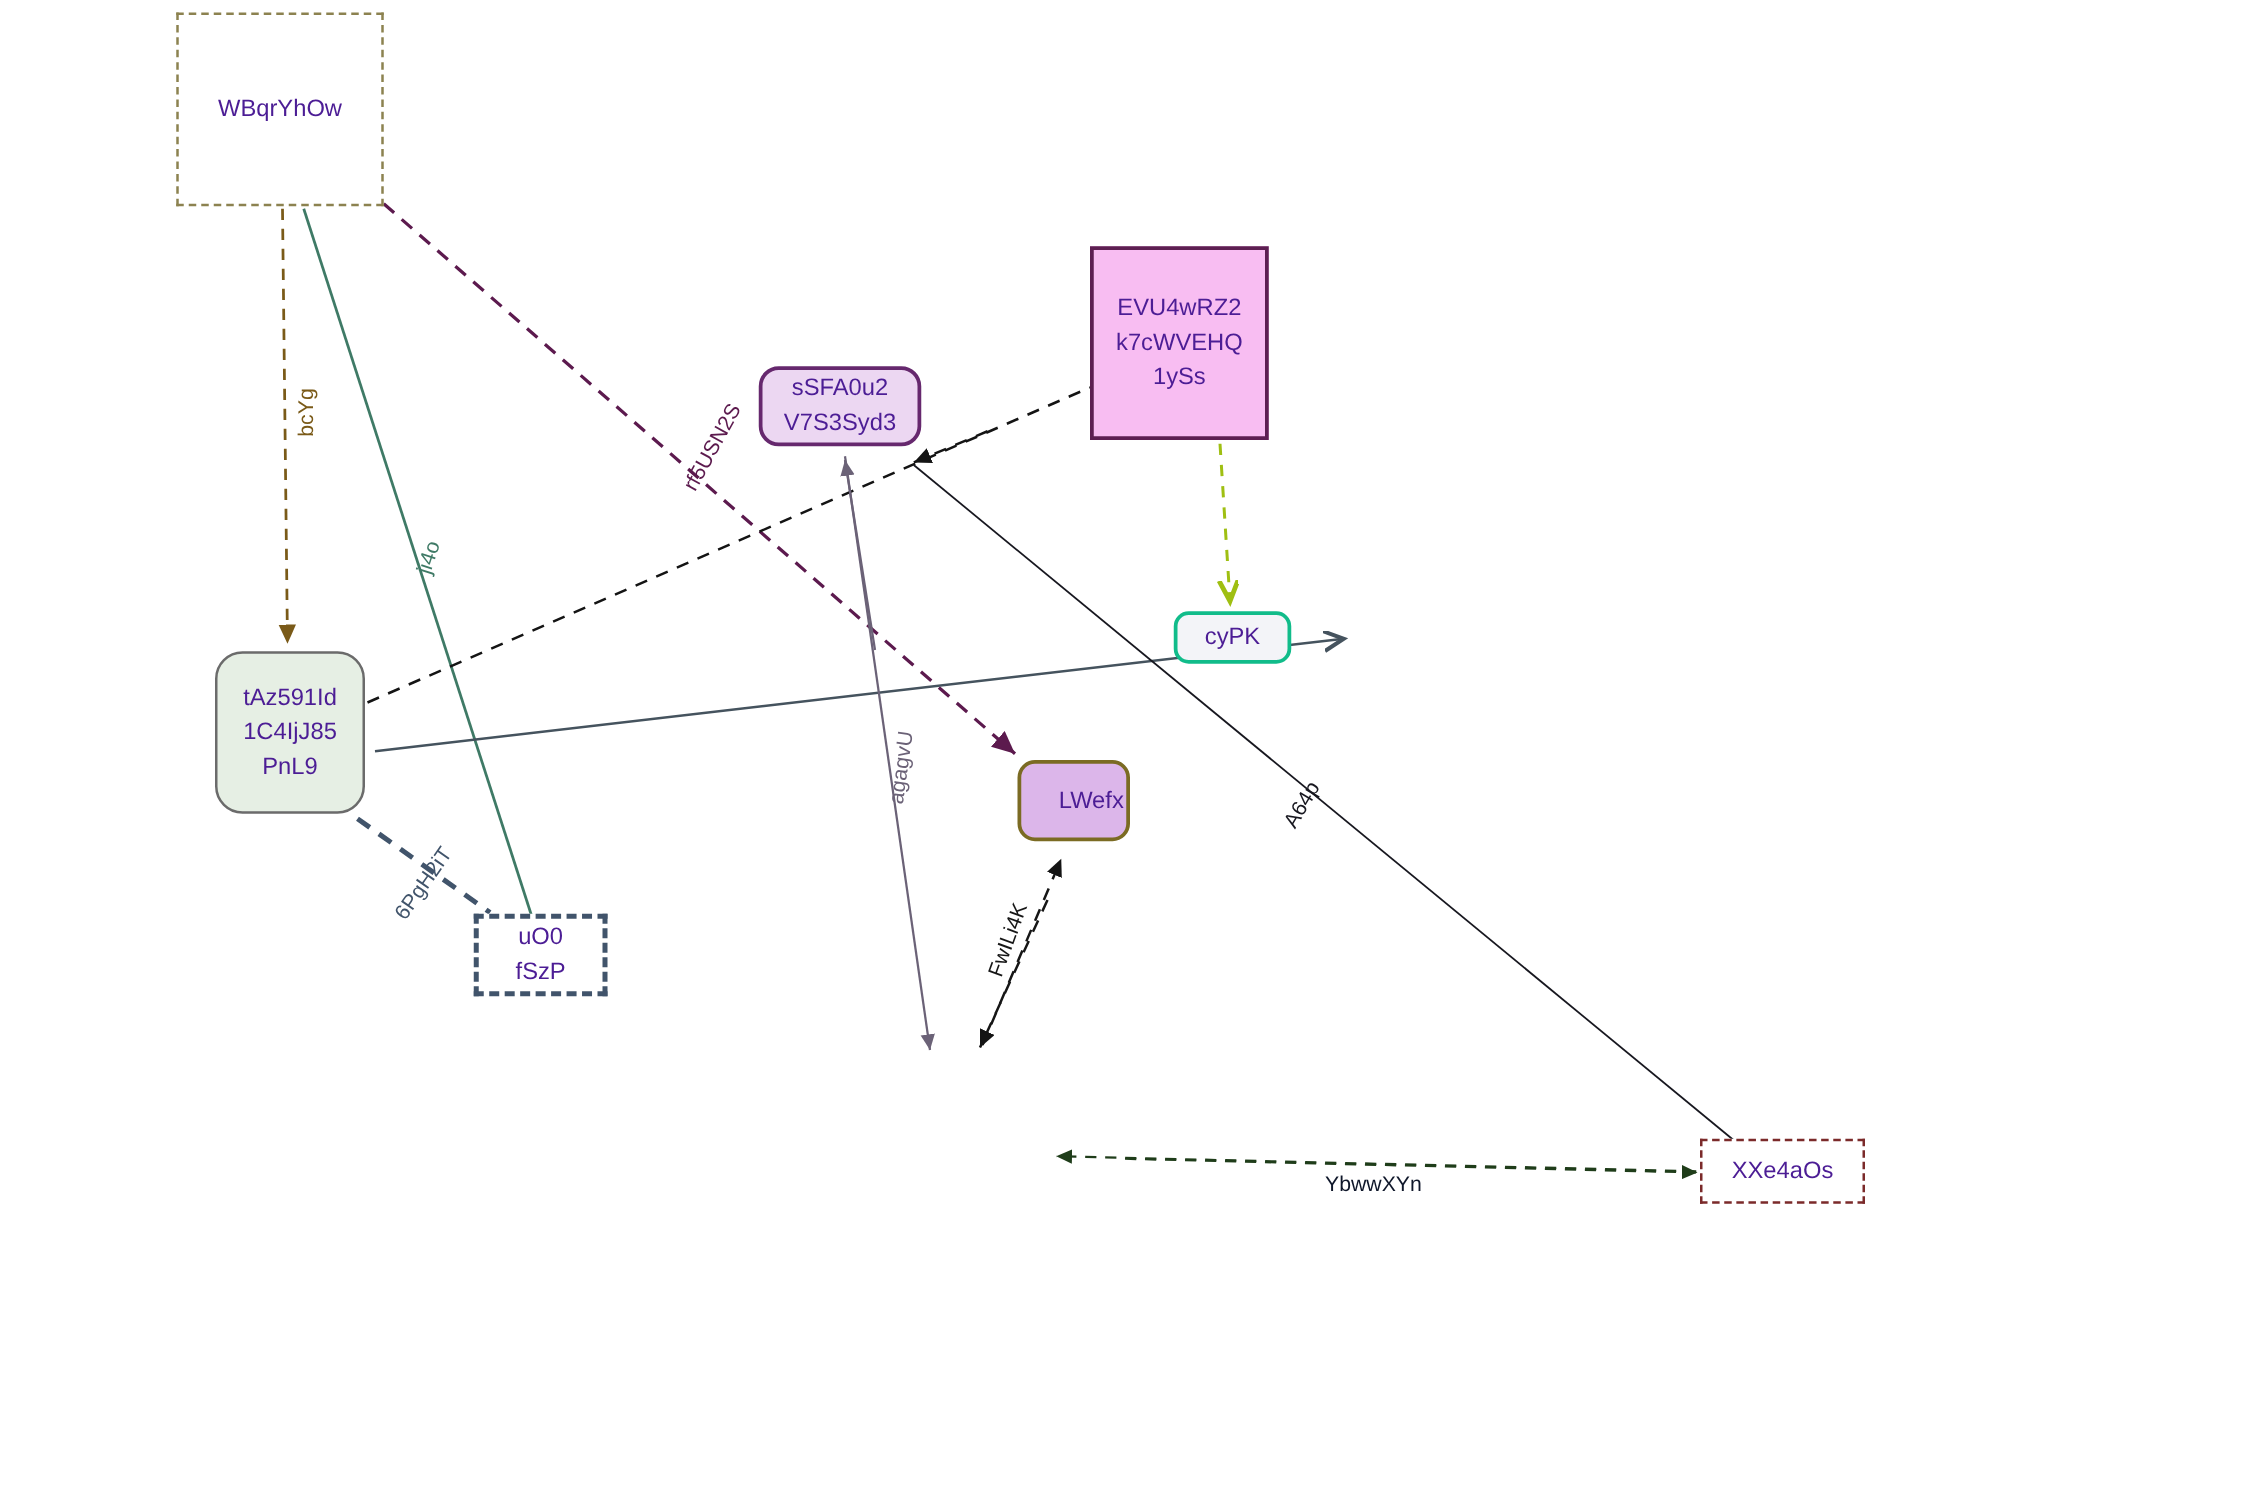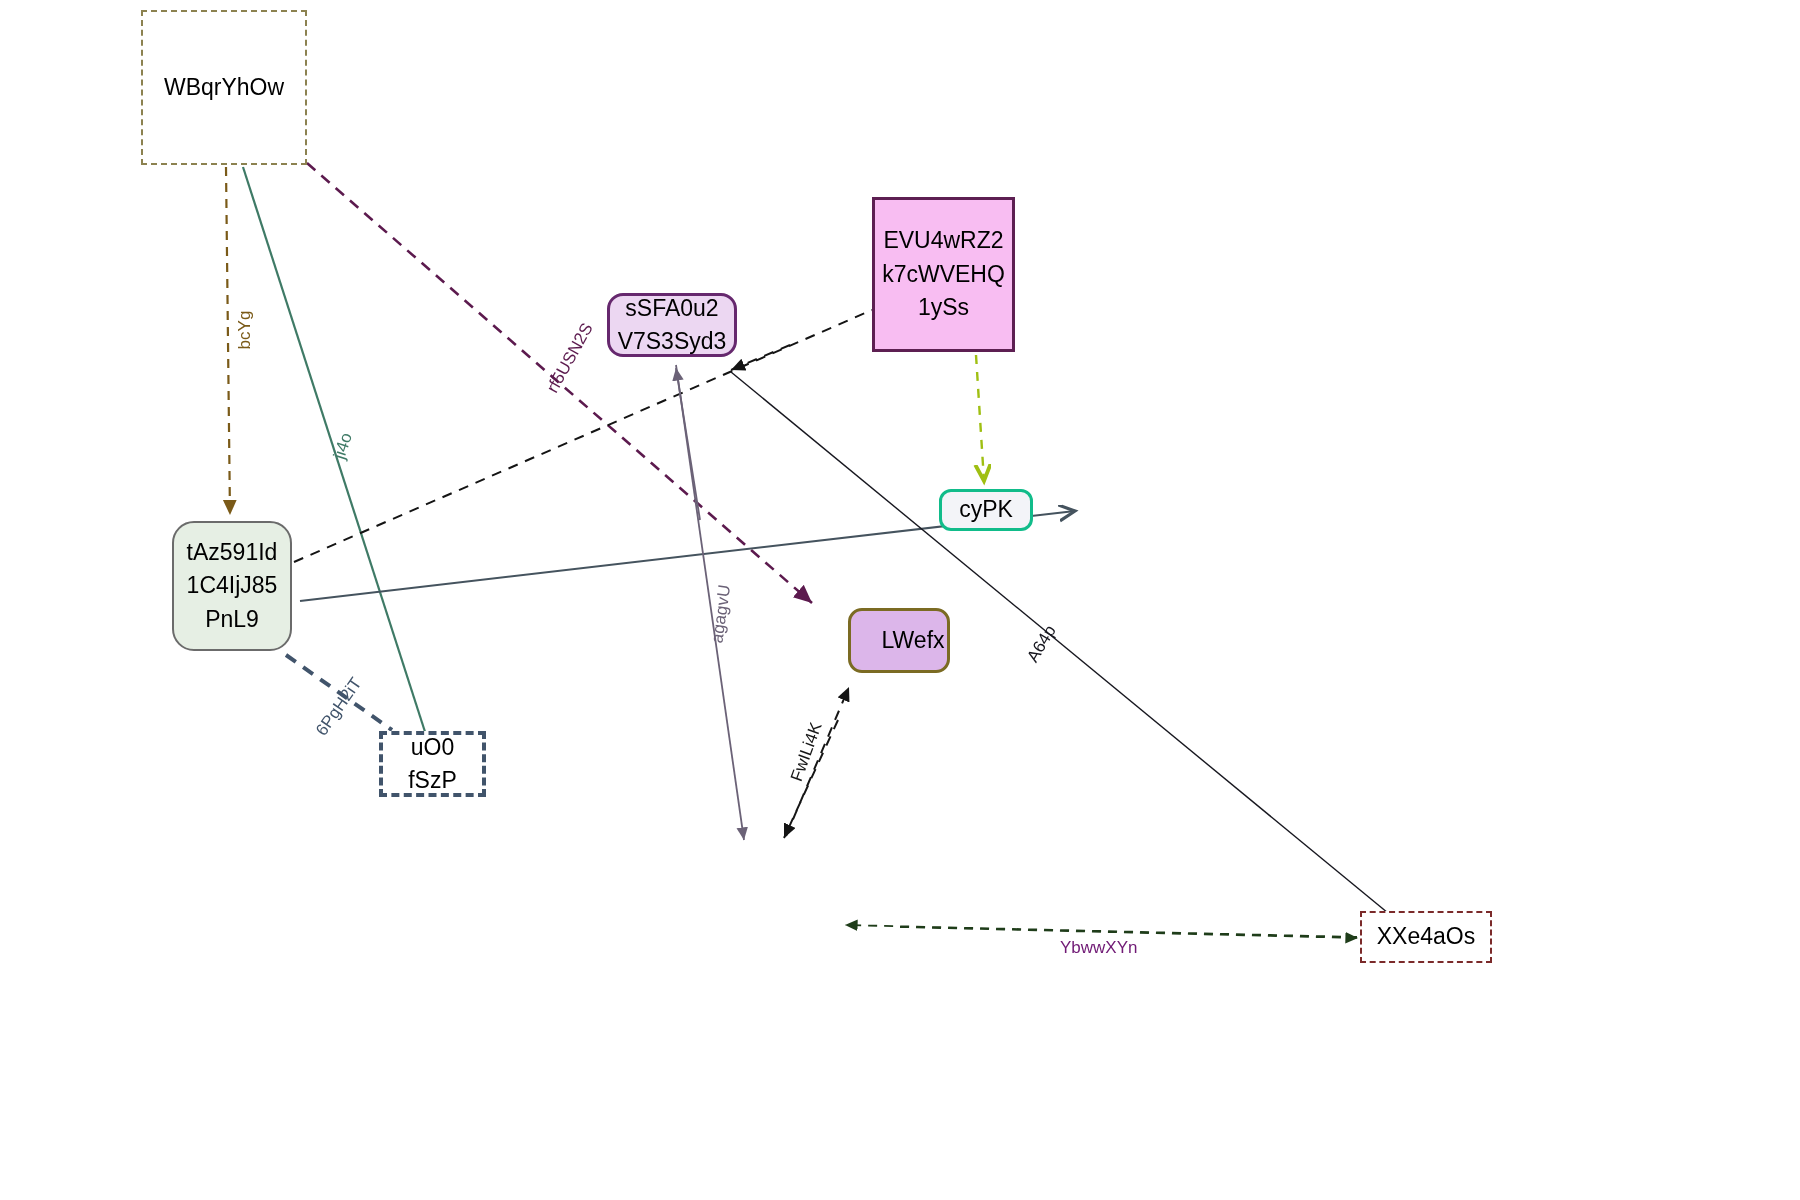"WBqrYhOw" .node { color: #000000 -> #4c1d95; font-size: 23px -> 19px }
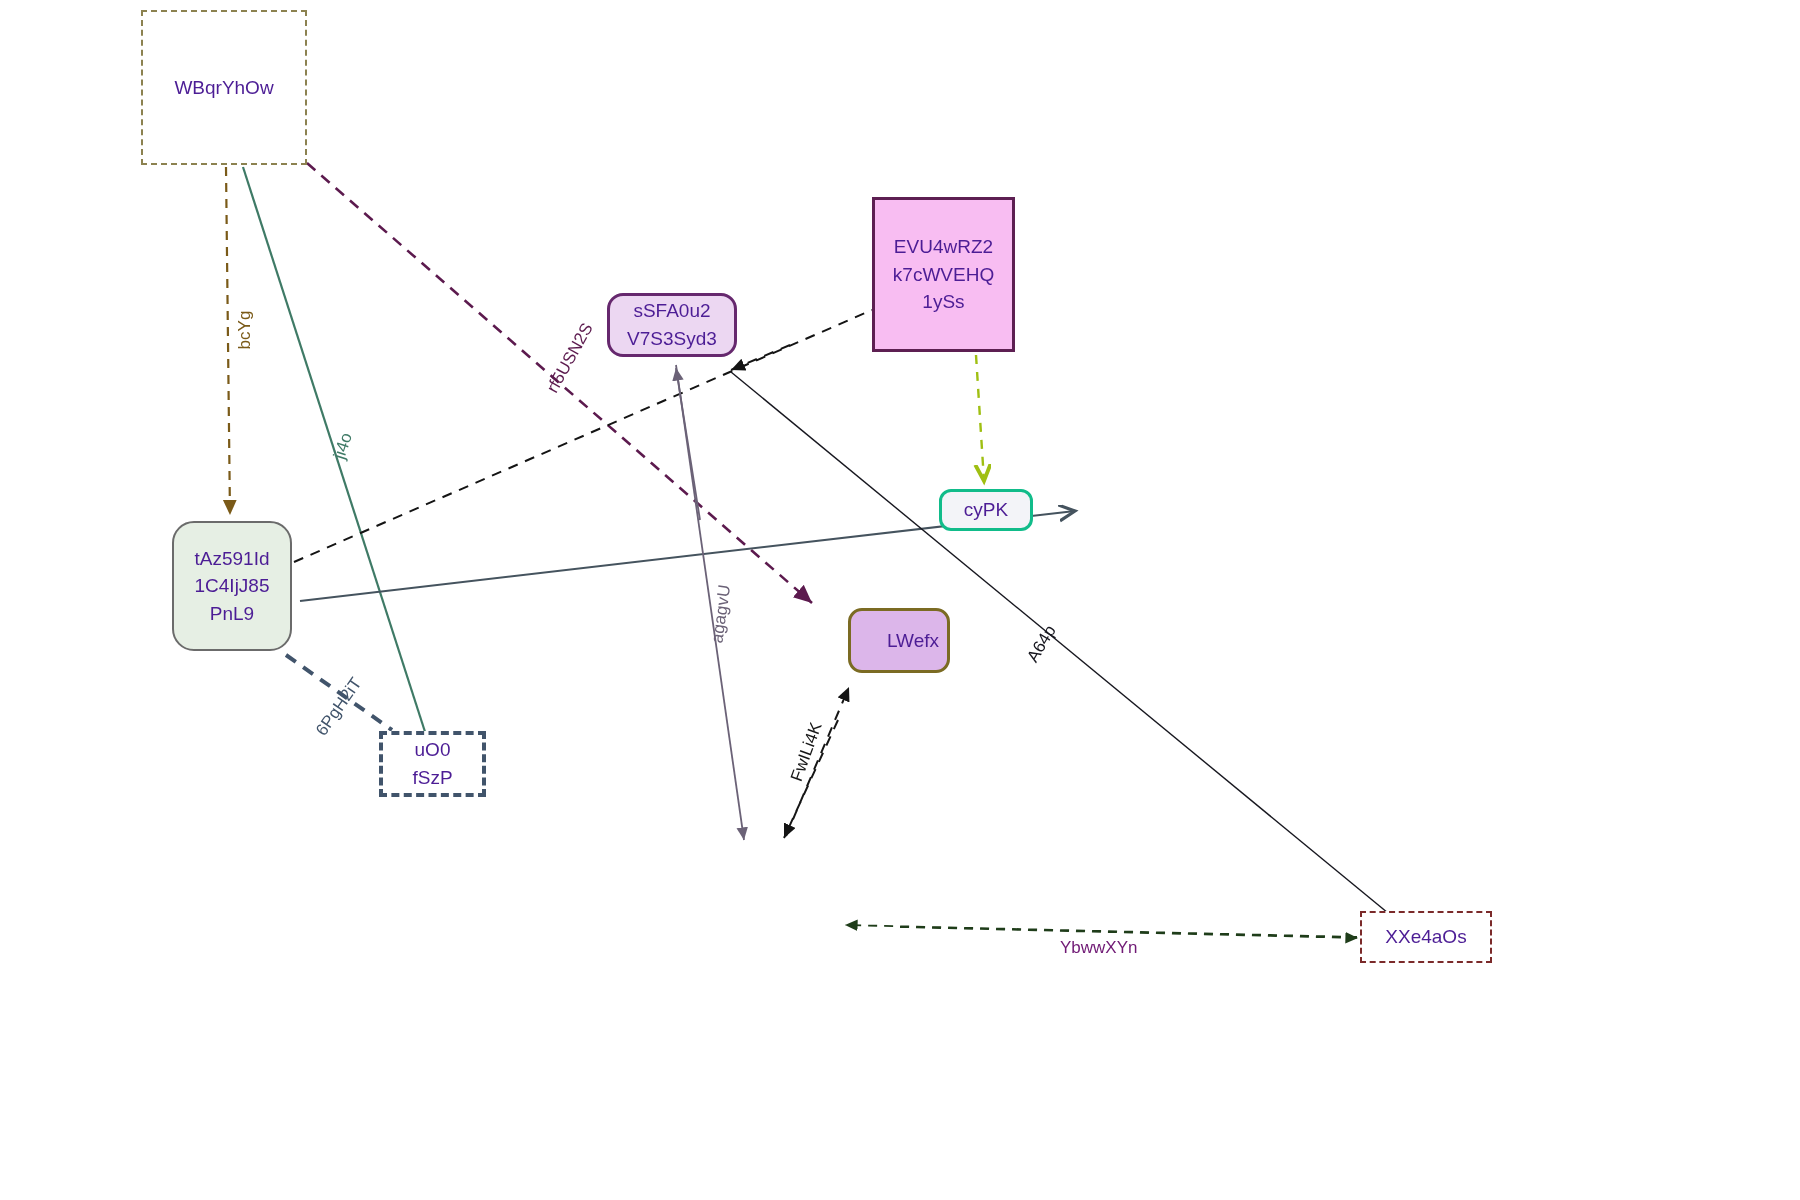"LWefx" .n-lwefx { left: 848px -> 814px; width: 102px -> 90px }
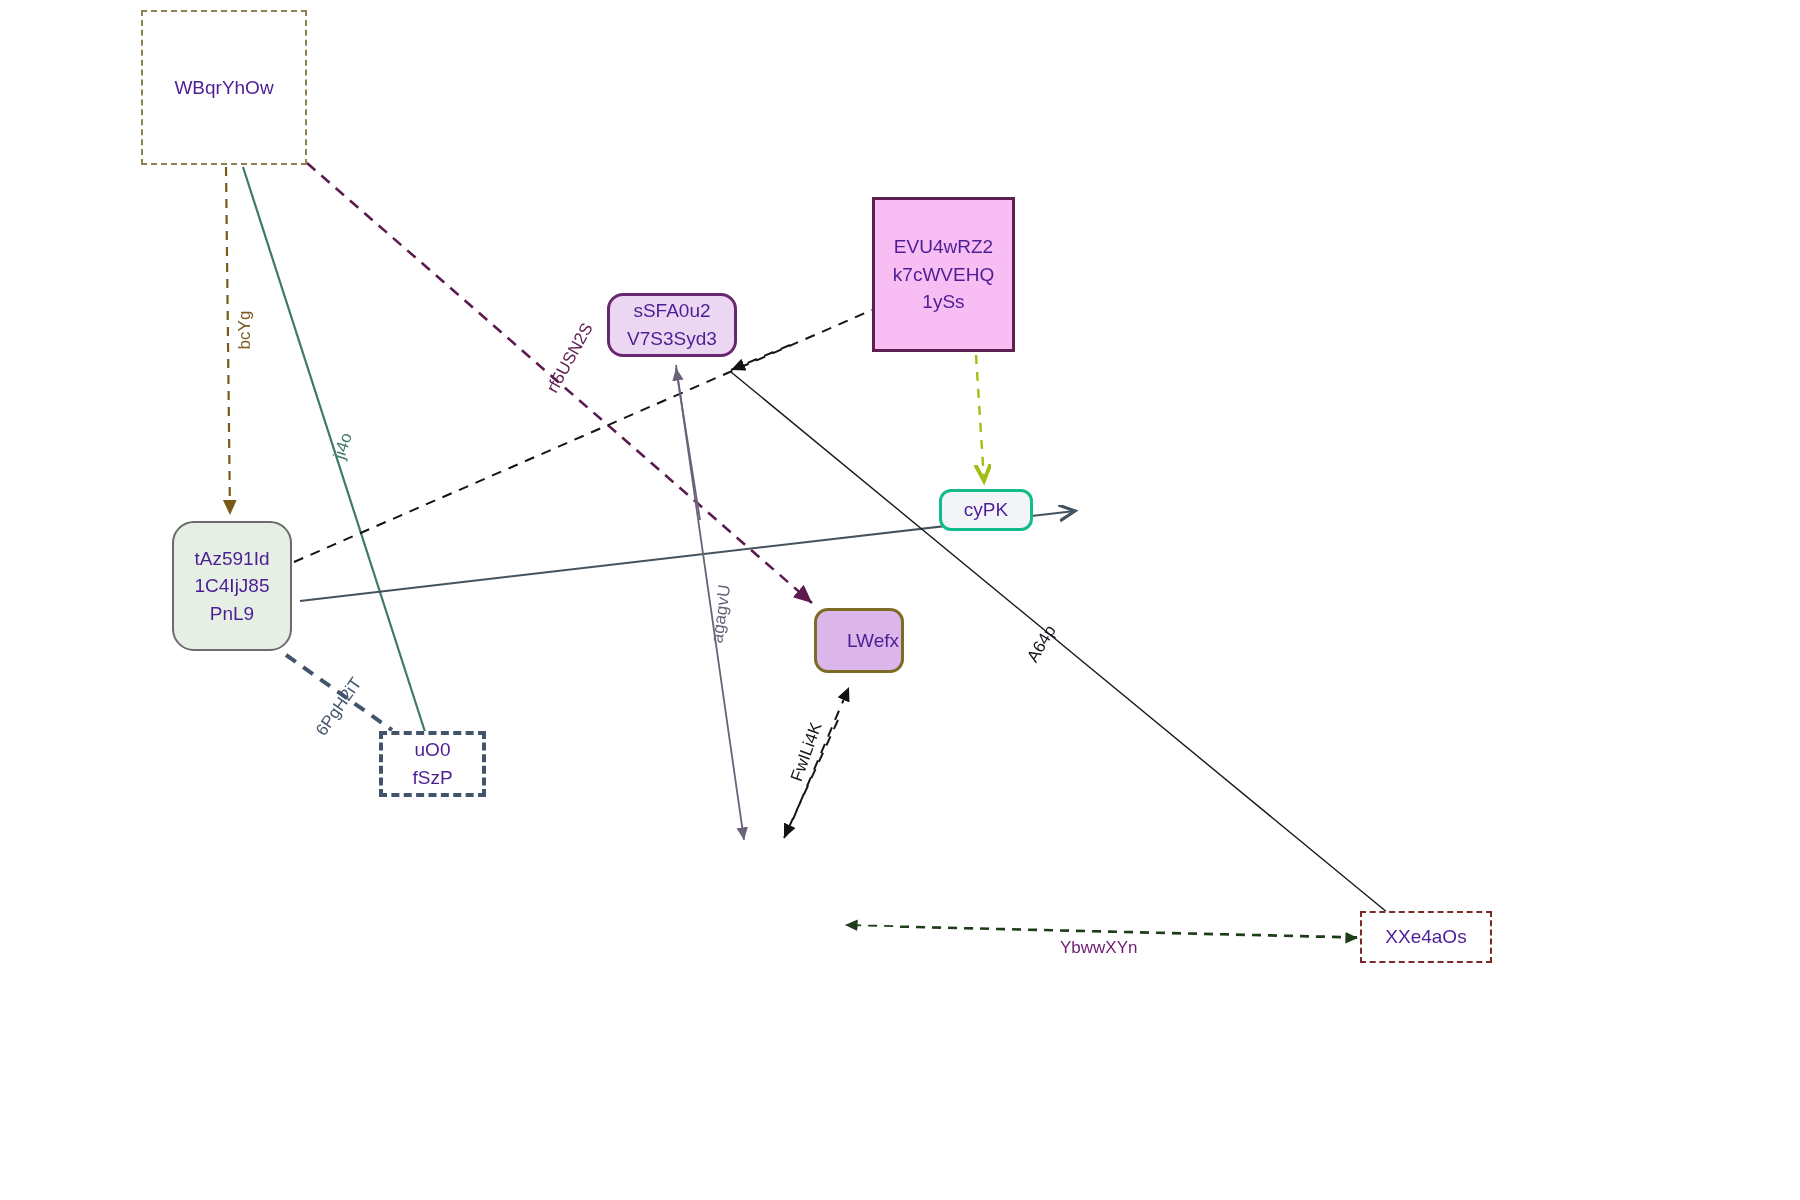"YbwwXYn" div.edge-label { color: #701a75 -> #0f172a }
